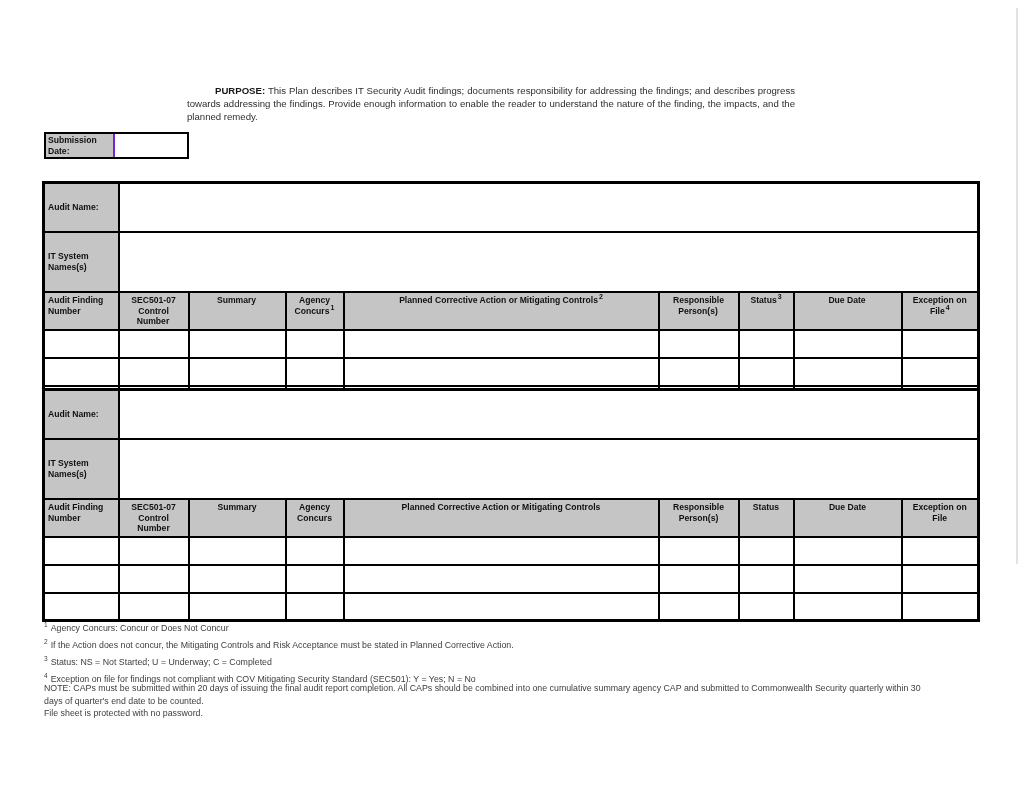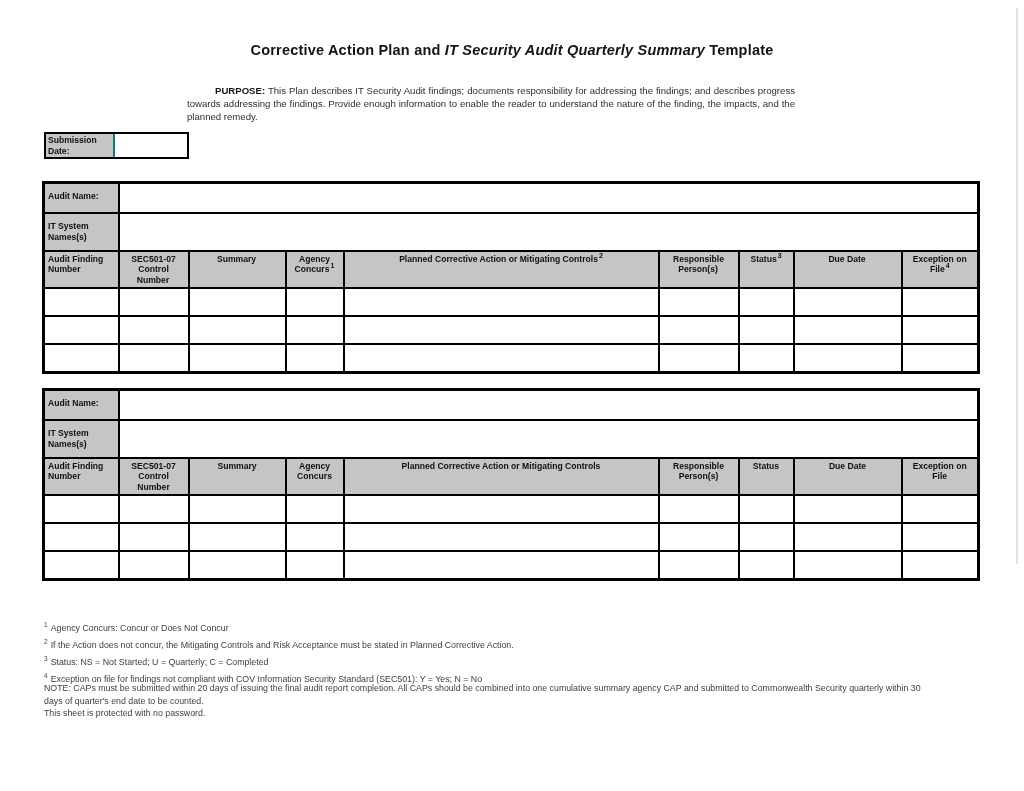"Corrective Action Plan and IT" div.doc-title { html: <div><span>Corrective Action Plan and </span><span>IT Security Audit Quarterly Summary</span><span> Template</span></div> -> none }
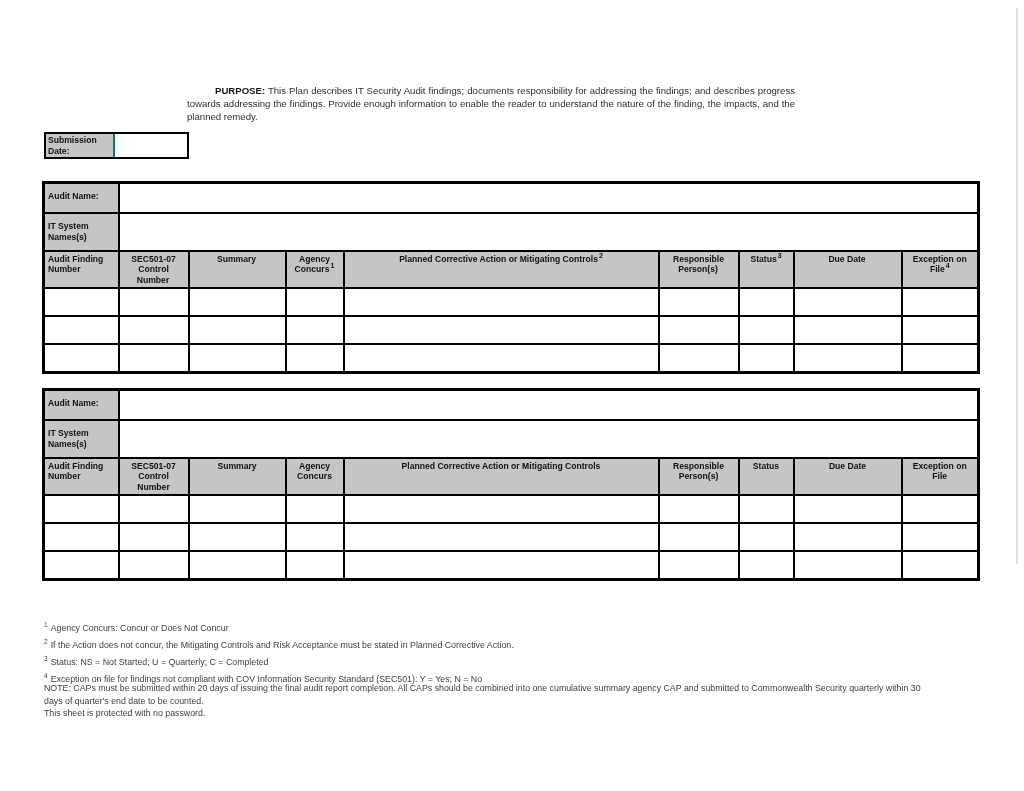"Submission Date:" .submission .lab { border-right: 2px solid #0f766e -> 2px solid #6d28d9 }
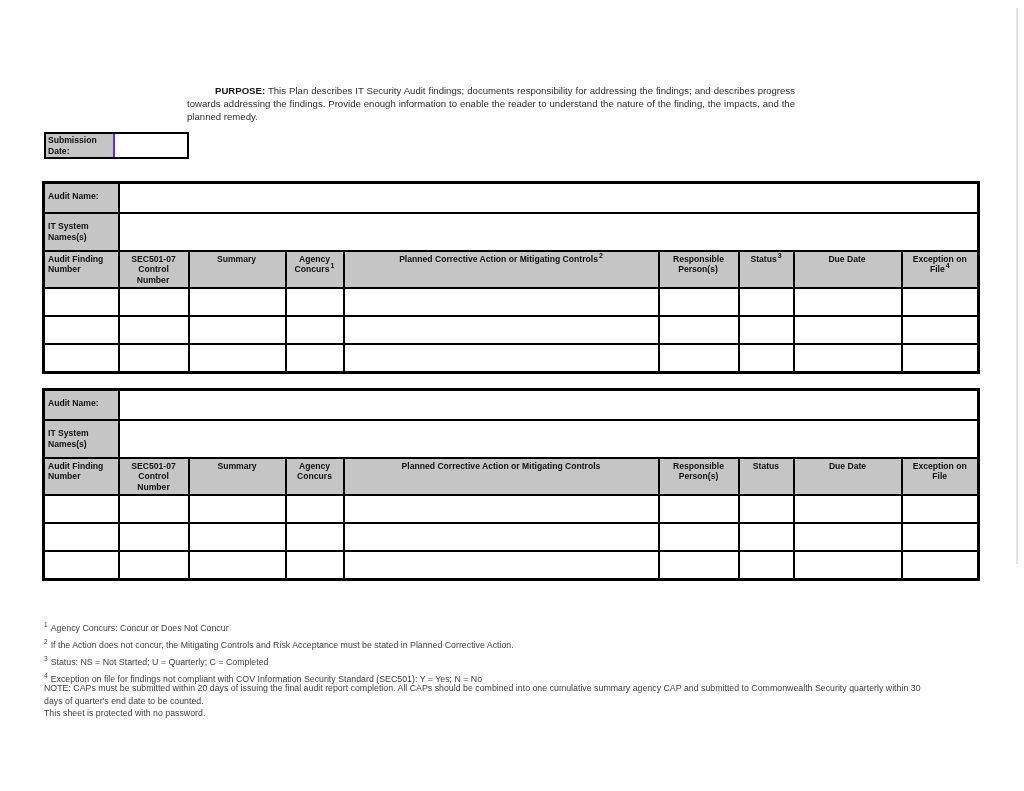"Audit Name:" td.glab { padding: 7px 3px -> 18px 3px }
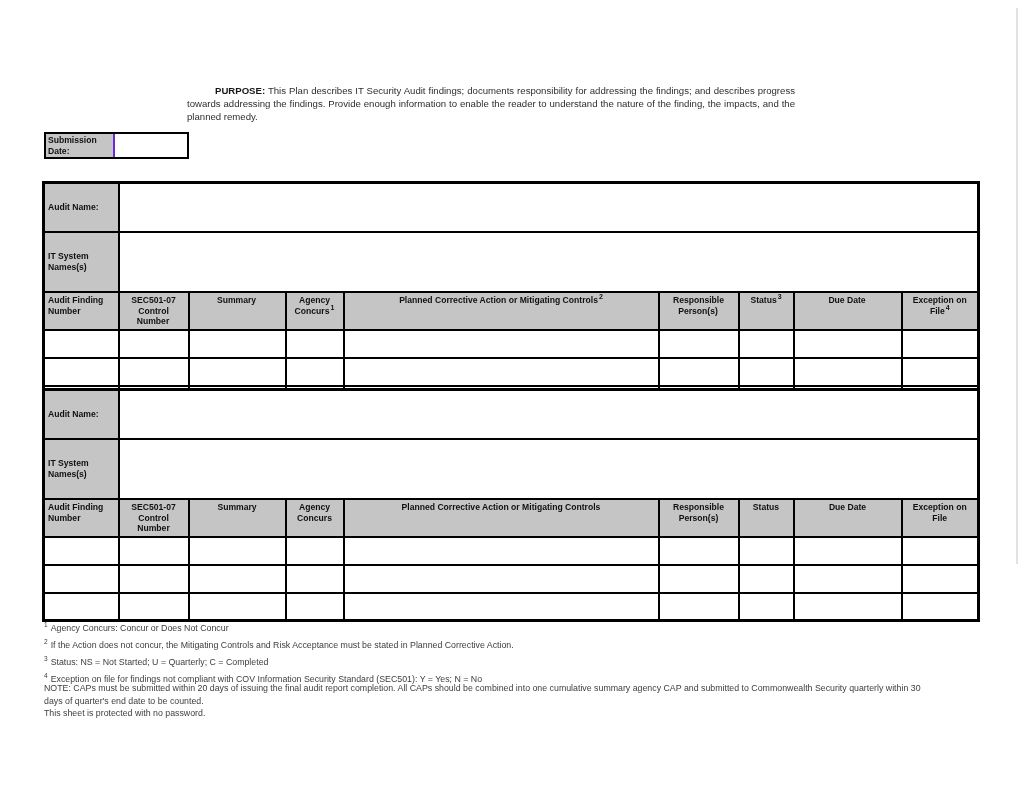"Status: NS = Not Started;" span { text: Quarterly -> Underway }
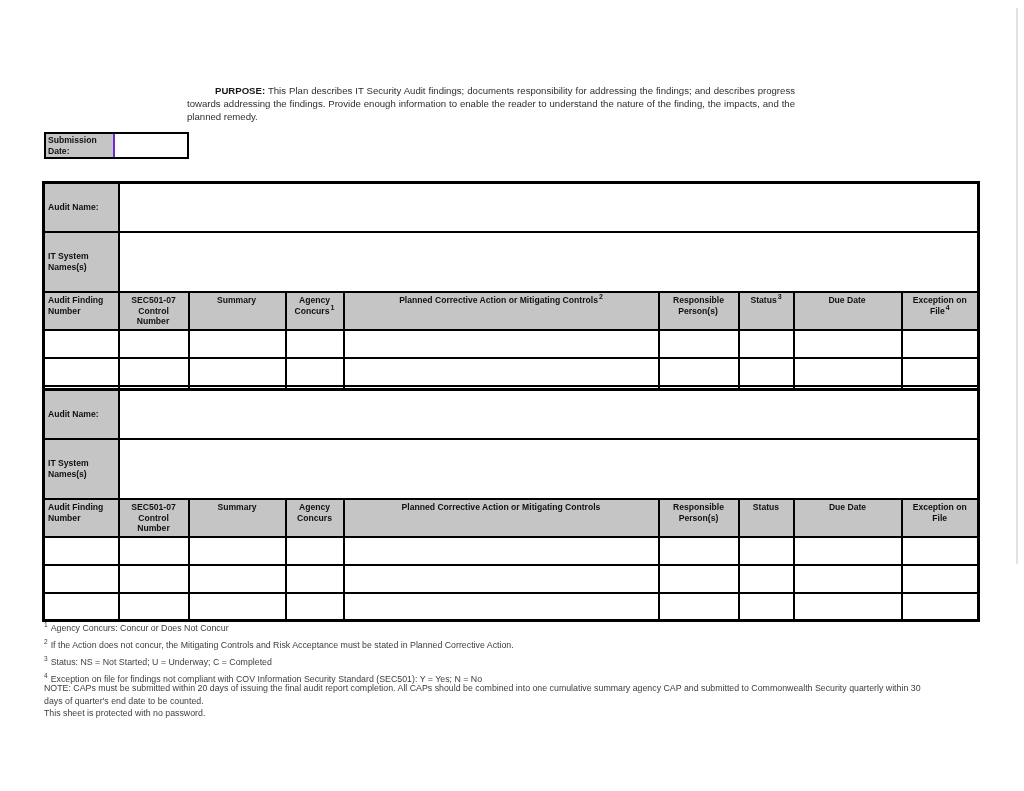"Exception on file for findings" span { text: Information -> Mitigating }
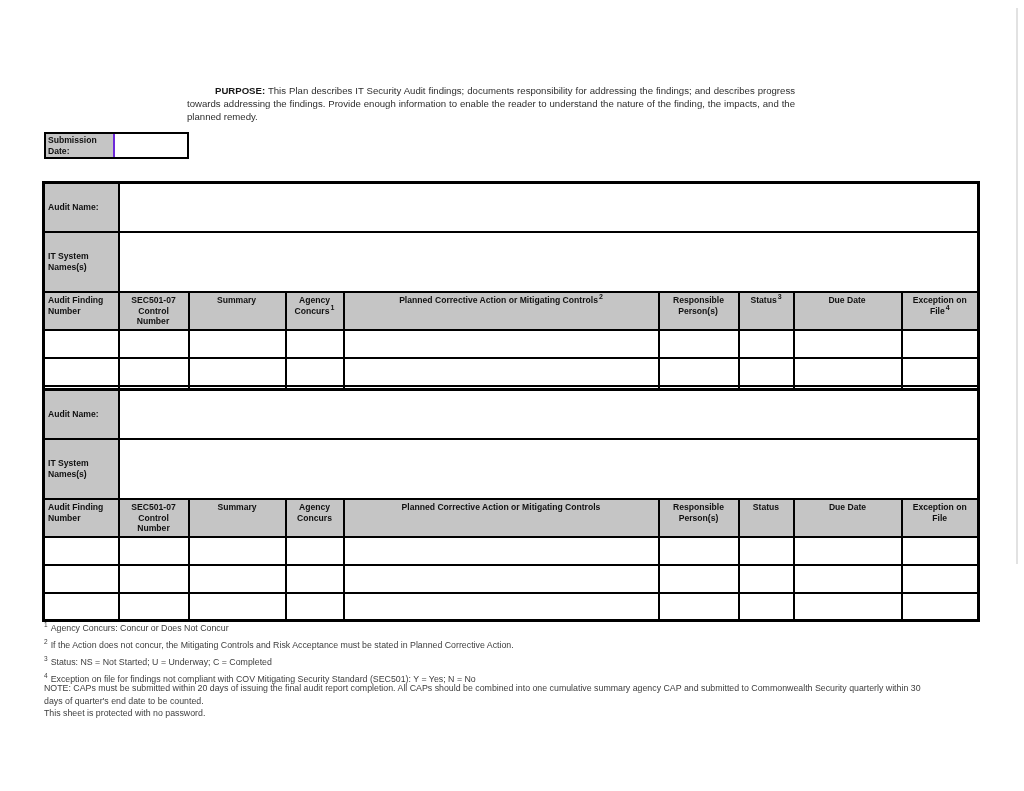"This sheet is protected with" div.l2 { text: This -> File }
